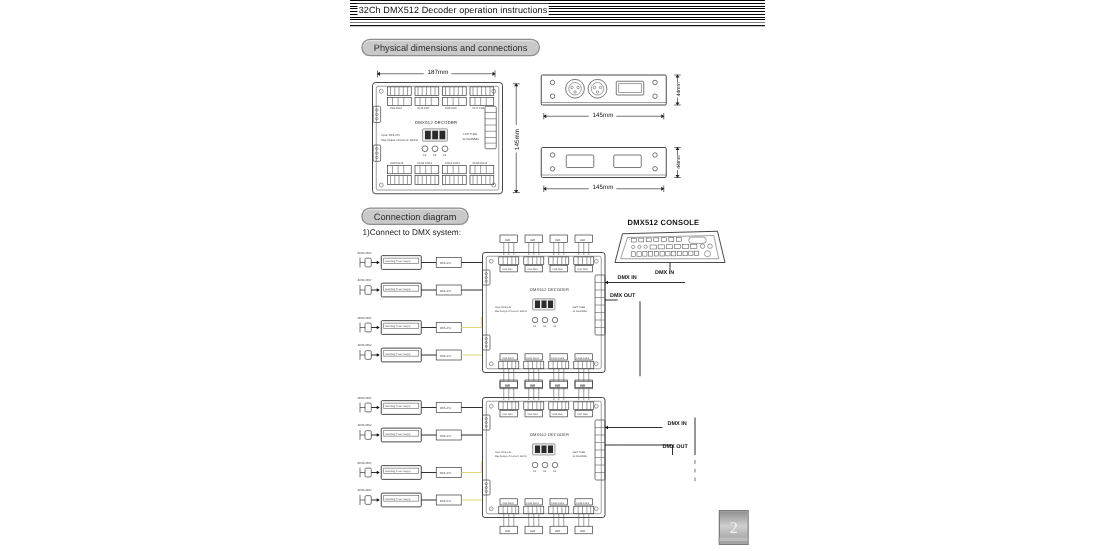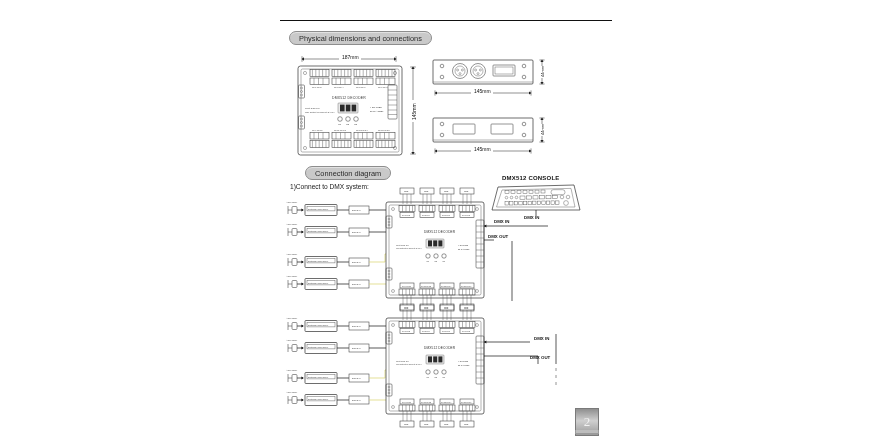"32Ch DMX512 Decoder operation" div.hdr { html: none -> <div> <div></div> <div>32Ch DMX512 Decoder operation instructions</div> </div> }
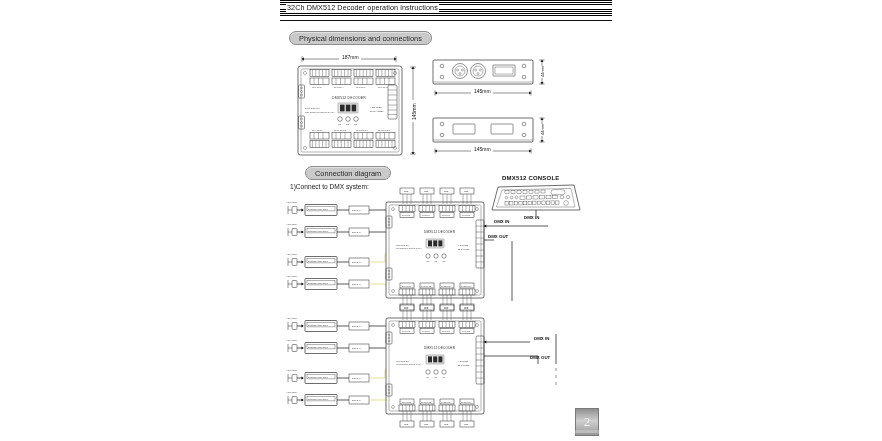"Connection diagram" div.pill { left: 25px -> 9px }
